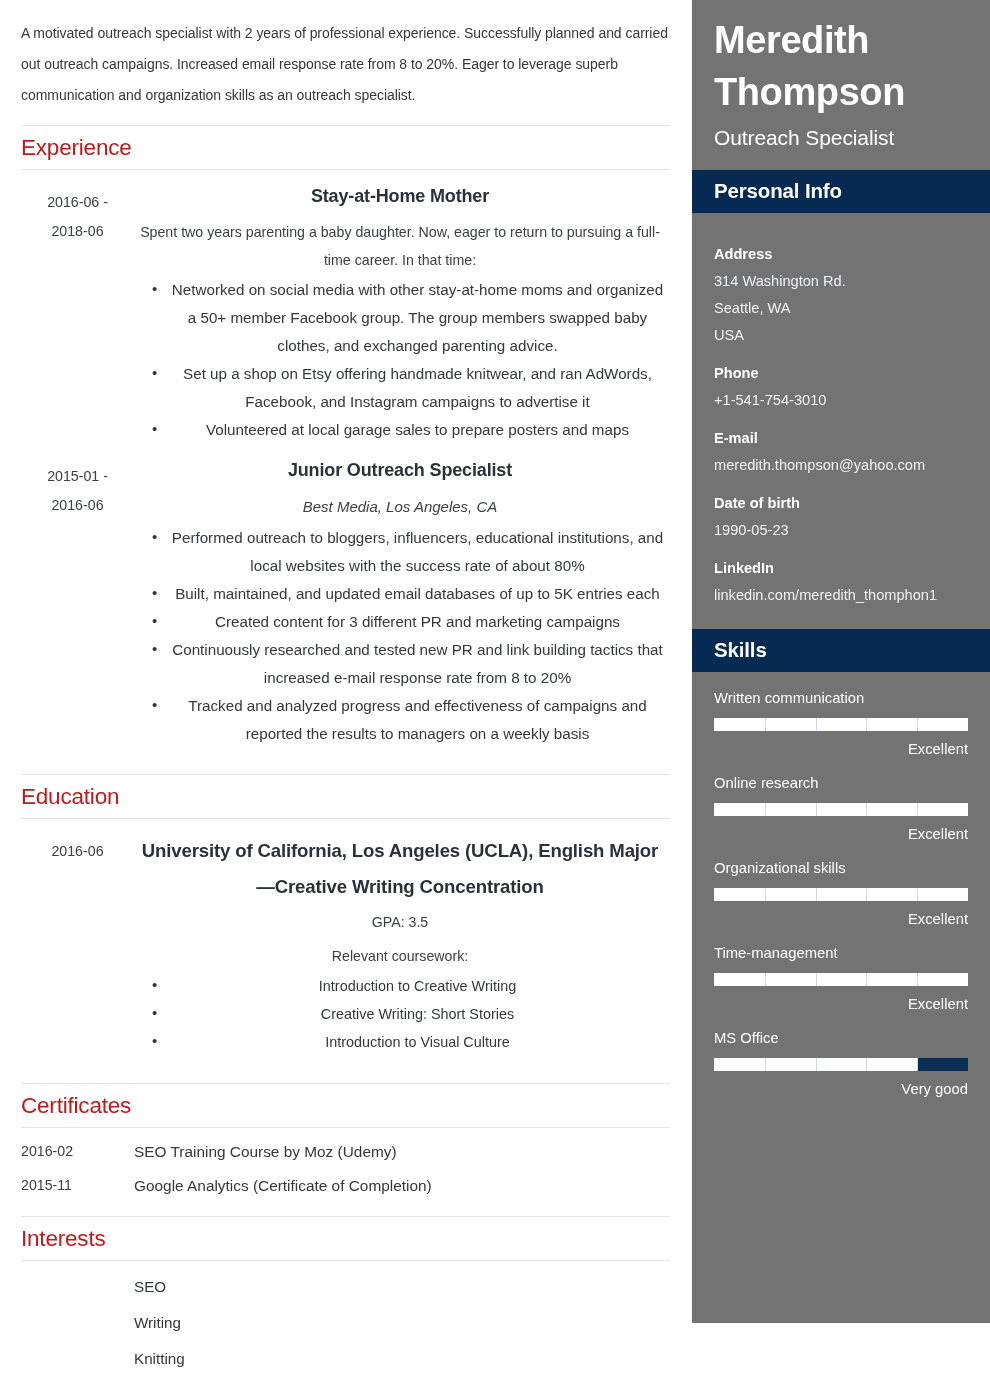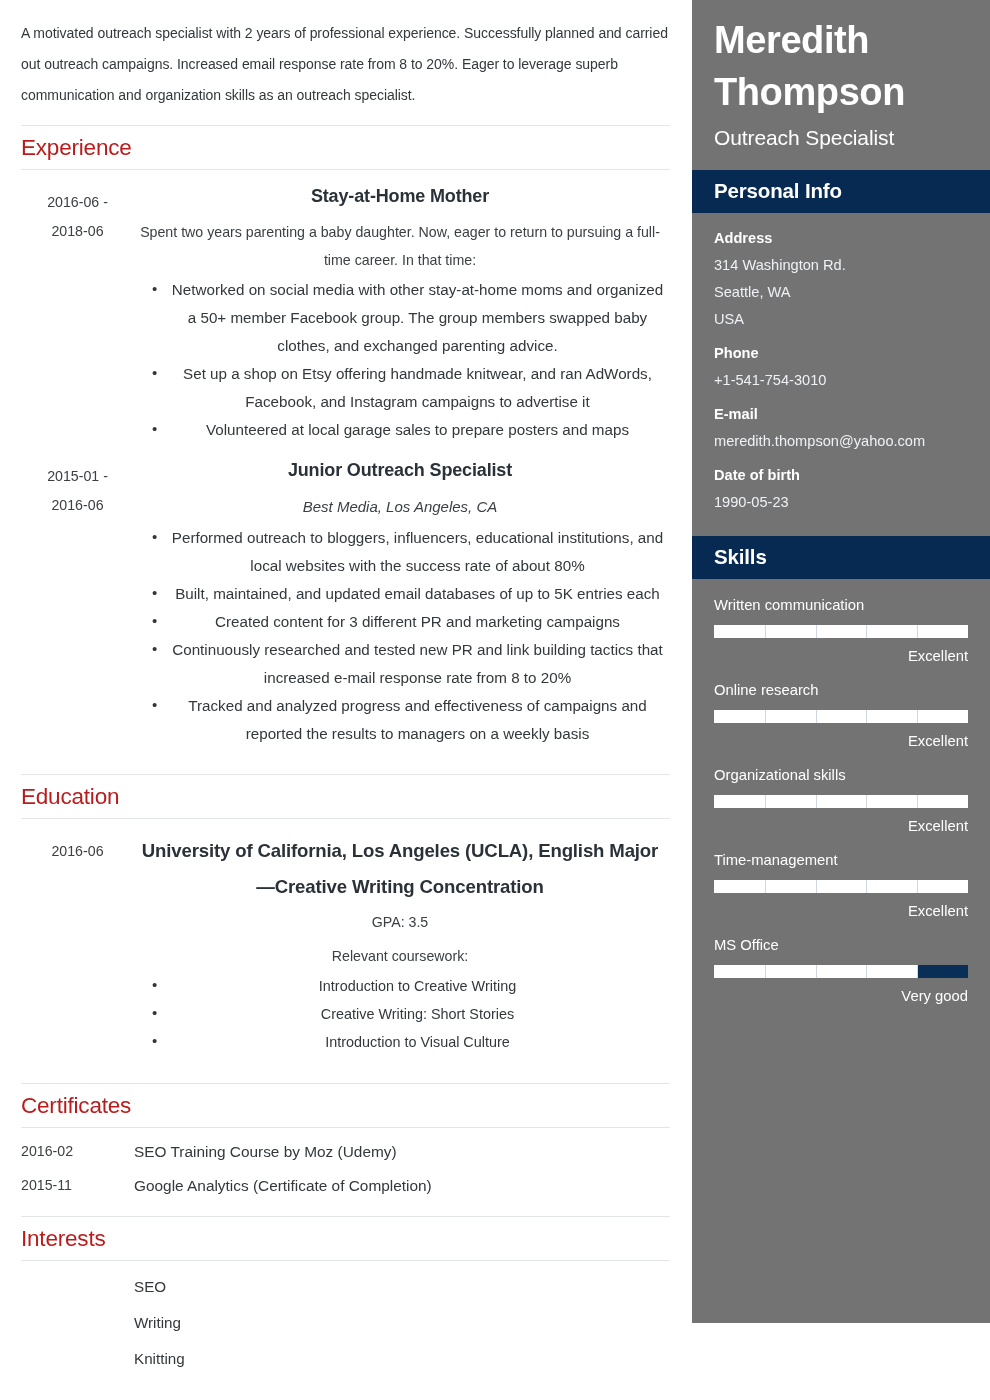"Address" .info-label { margin: 0 0 5px 0 -> 16px 0 5px 0 }
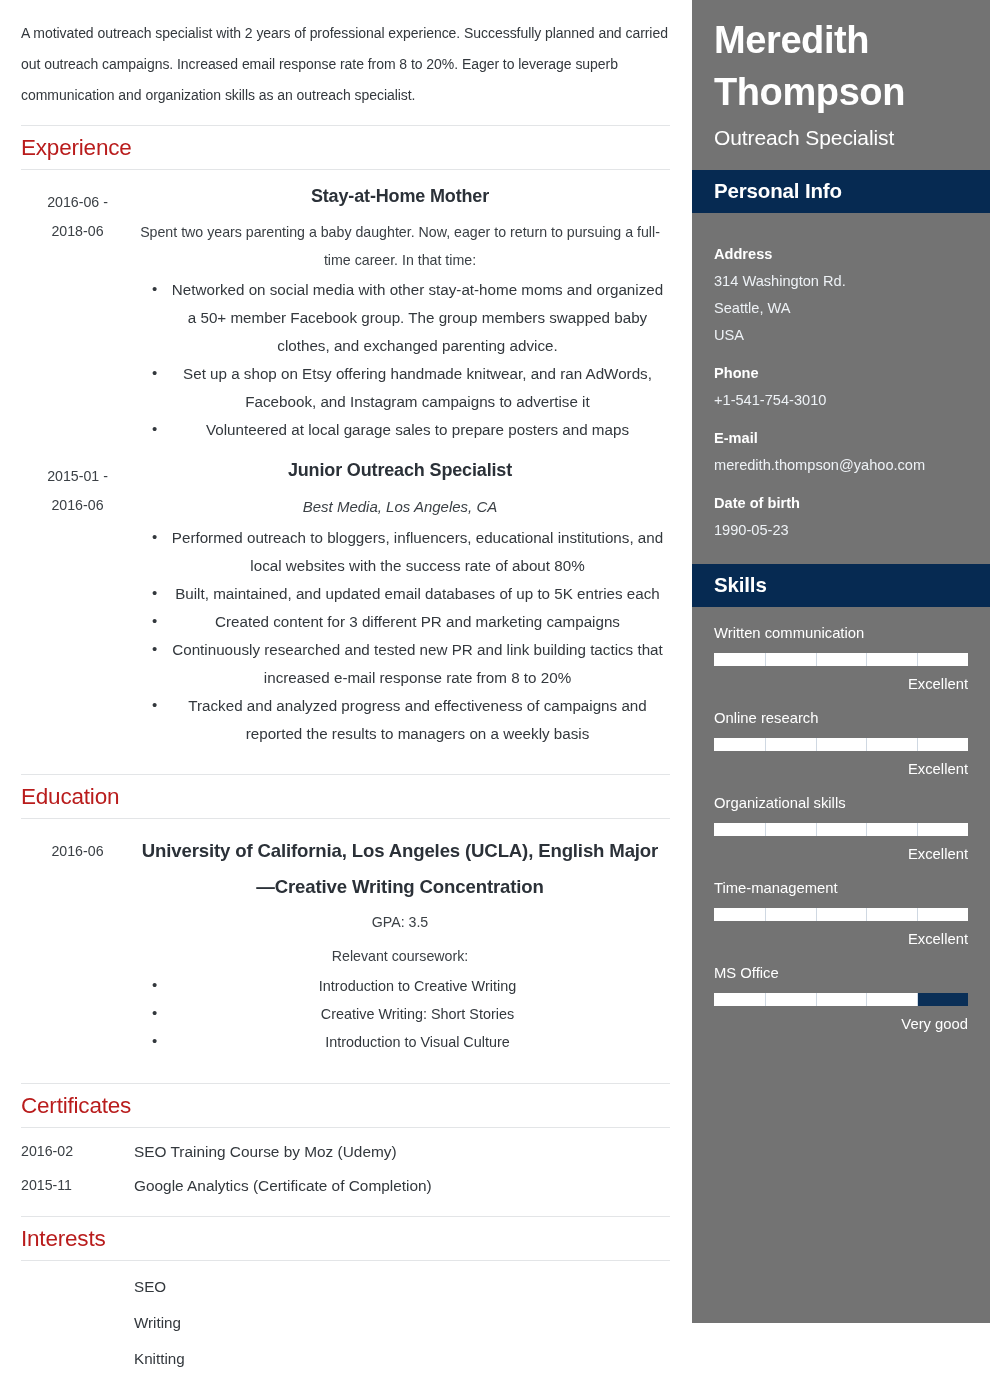"LinkedIn" div.info-block { html: none -> <div> <div>LinkedIn</div> <div>linkedin.com/meredith_thomphon1</div> </div> }
